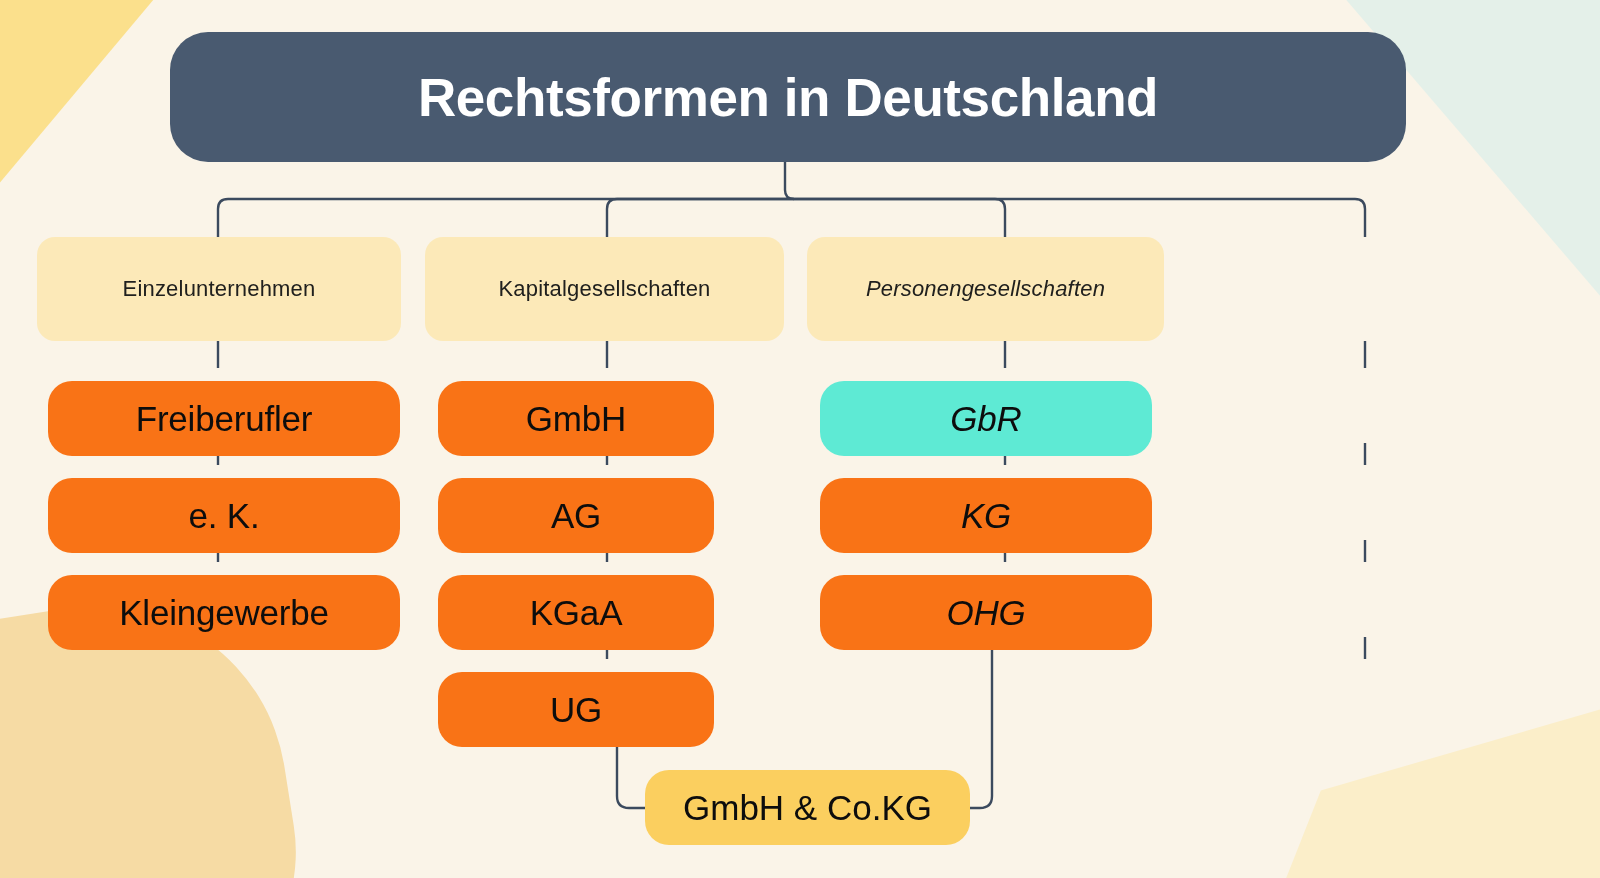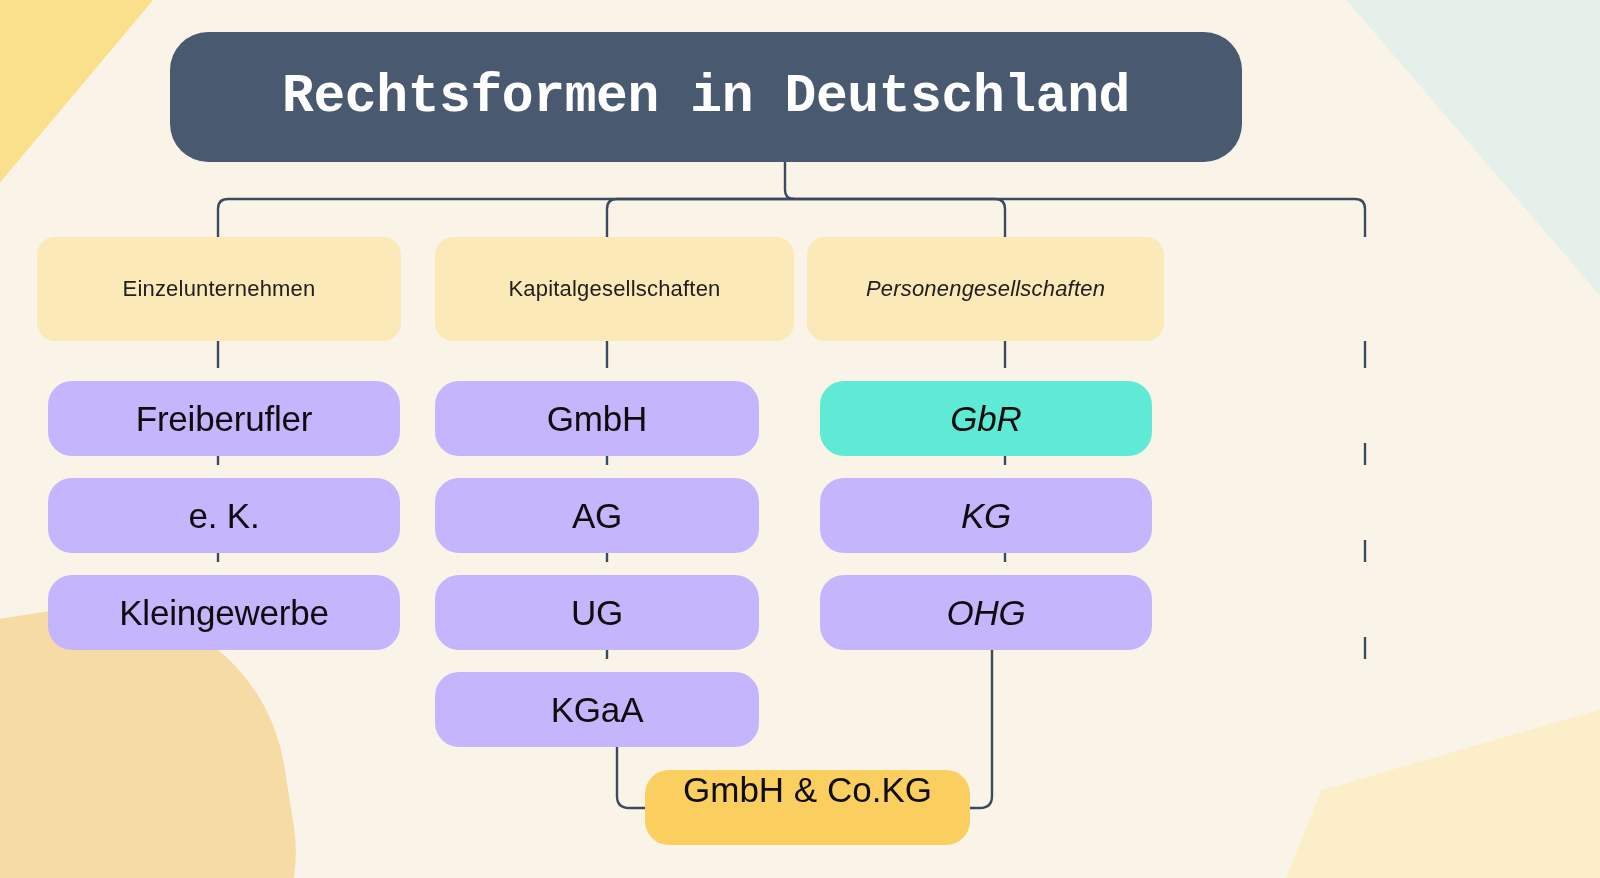"Rechtsformen in Deutschland" .title-bar { font-family: Liberation Mono, monospace -> none; width: 1072px -> 1236px }
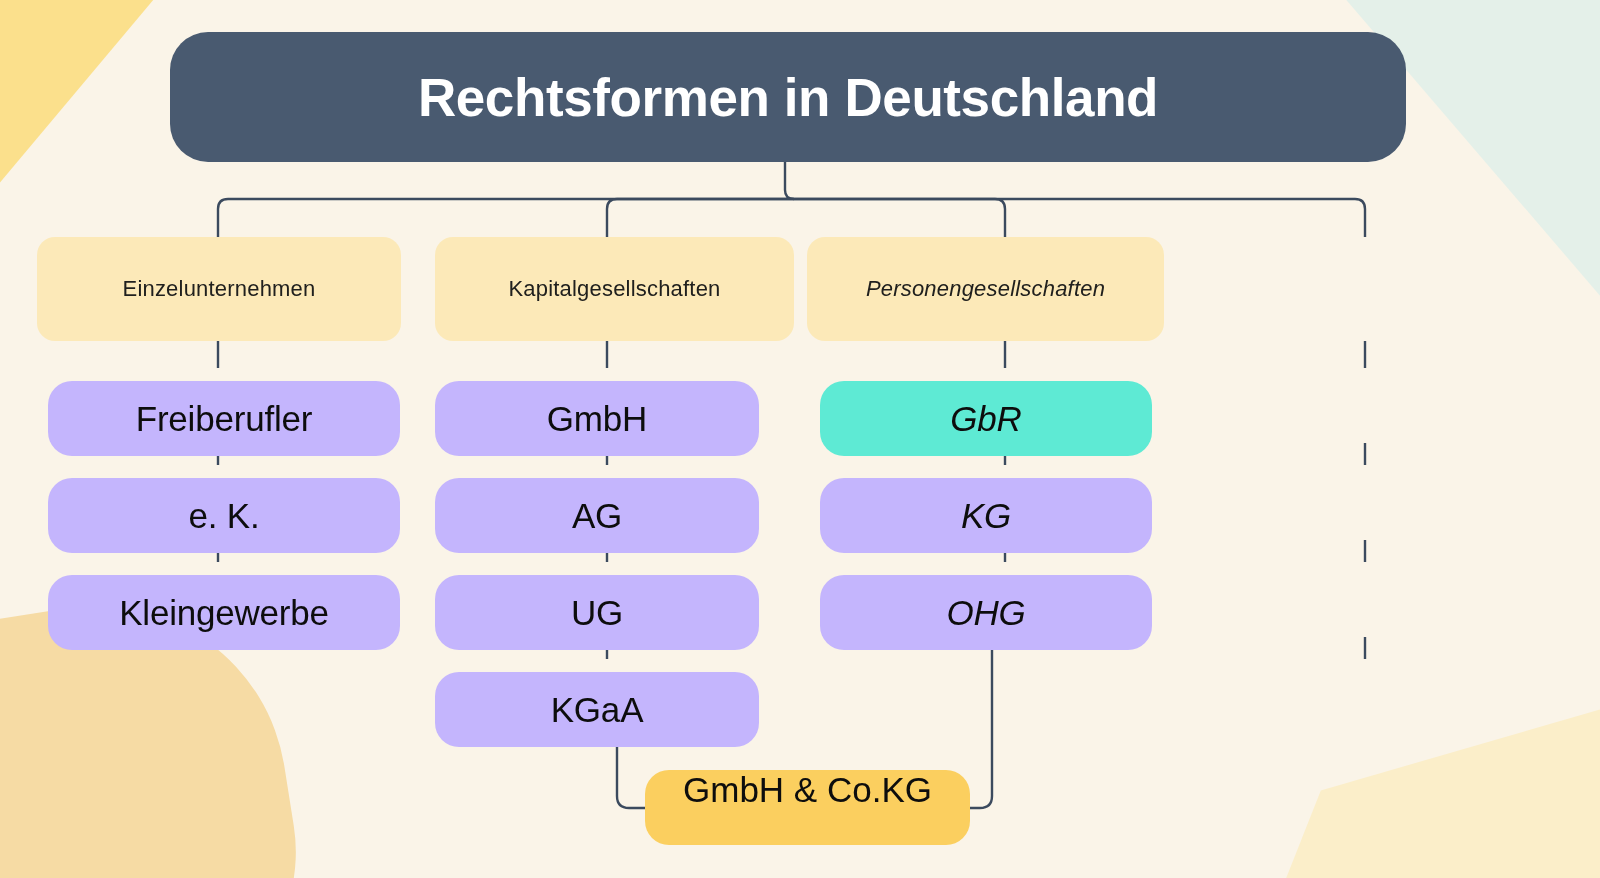"Kapitalgesellschaften" .col-1 { left: 435px -> 425px }
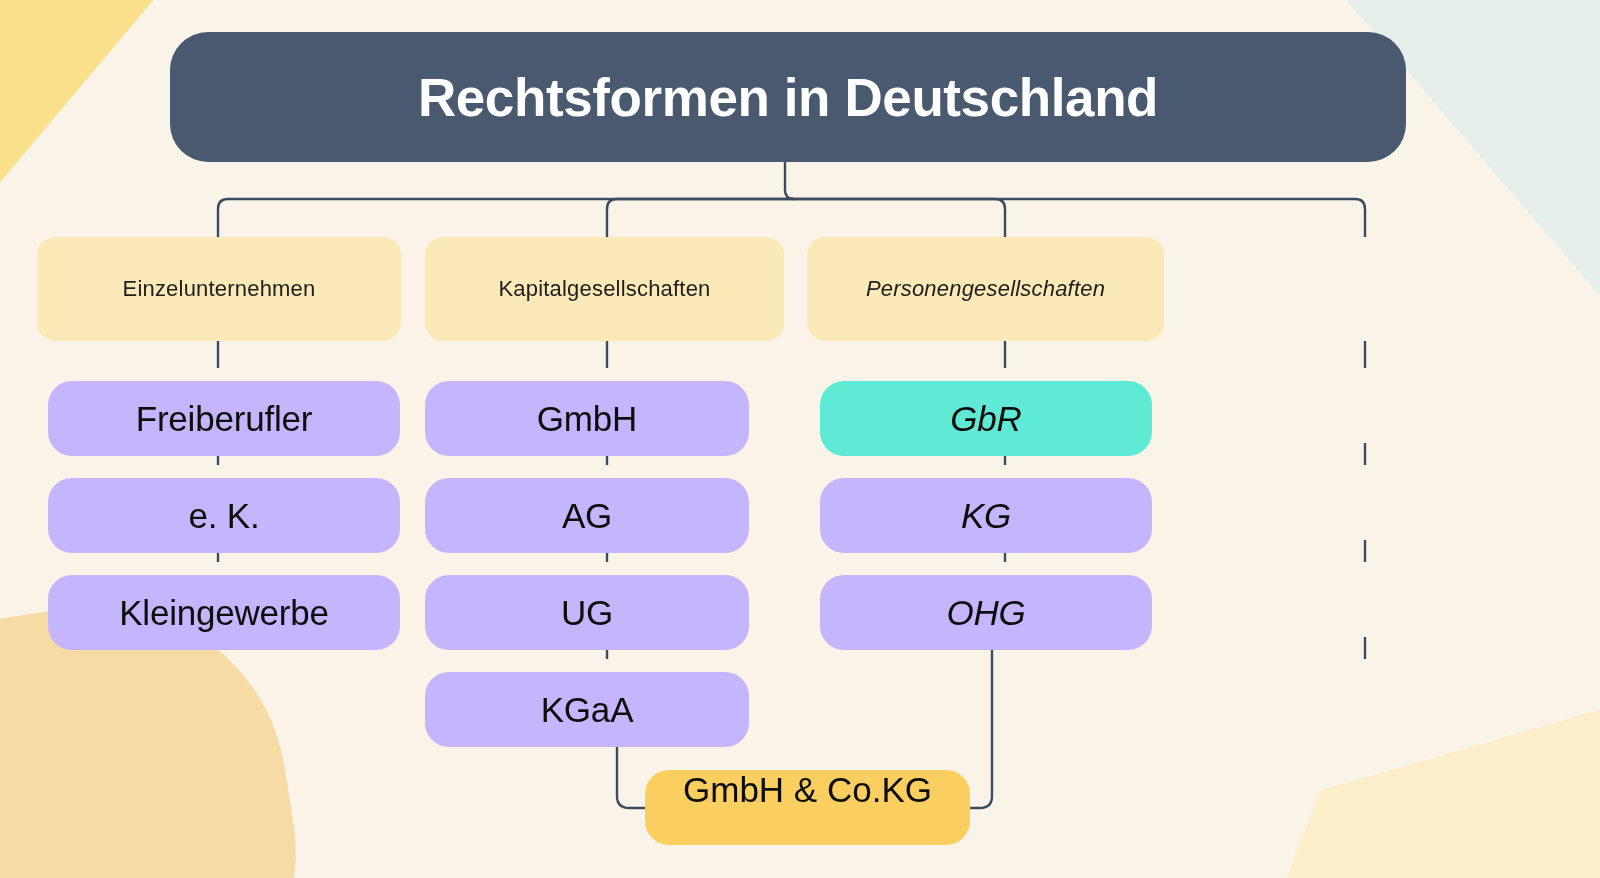"Freiberufler" .item-box { background: #c4b5fd -> #f97316 }
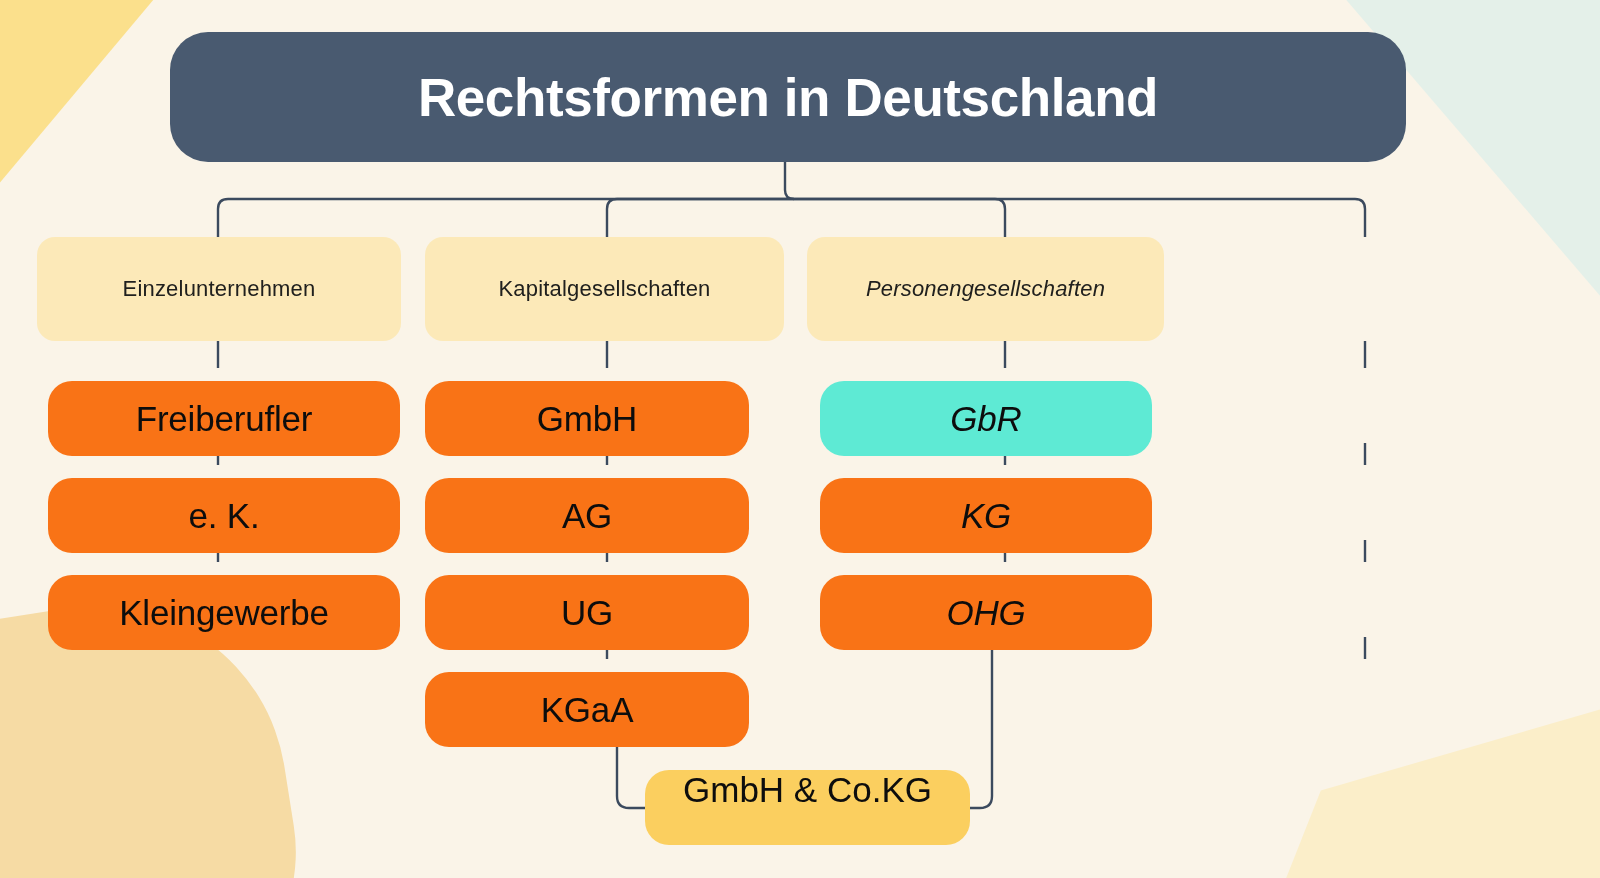"GmbH" .col-1 .item-box { margin-left: none -> 13px; width: 324px -> 276px }
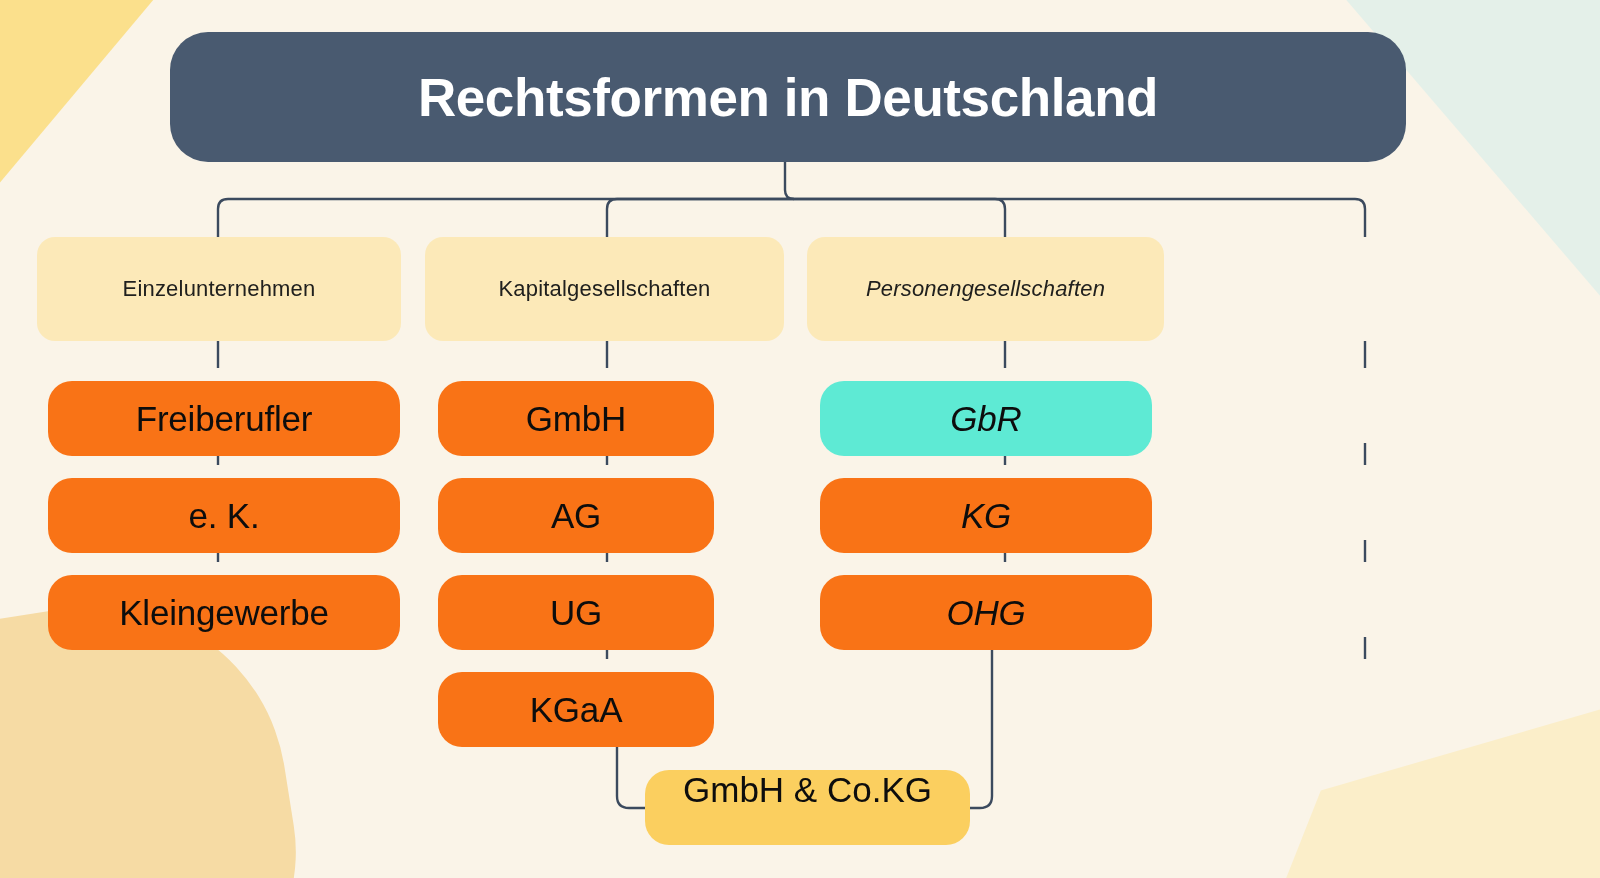"UG" div.item-box { order: before "KGaA" -> after "KGaA" }
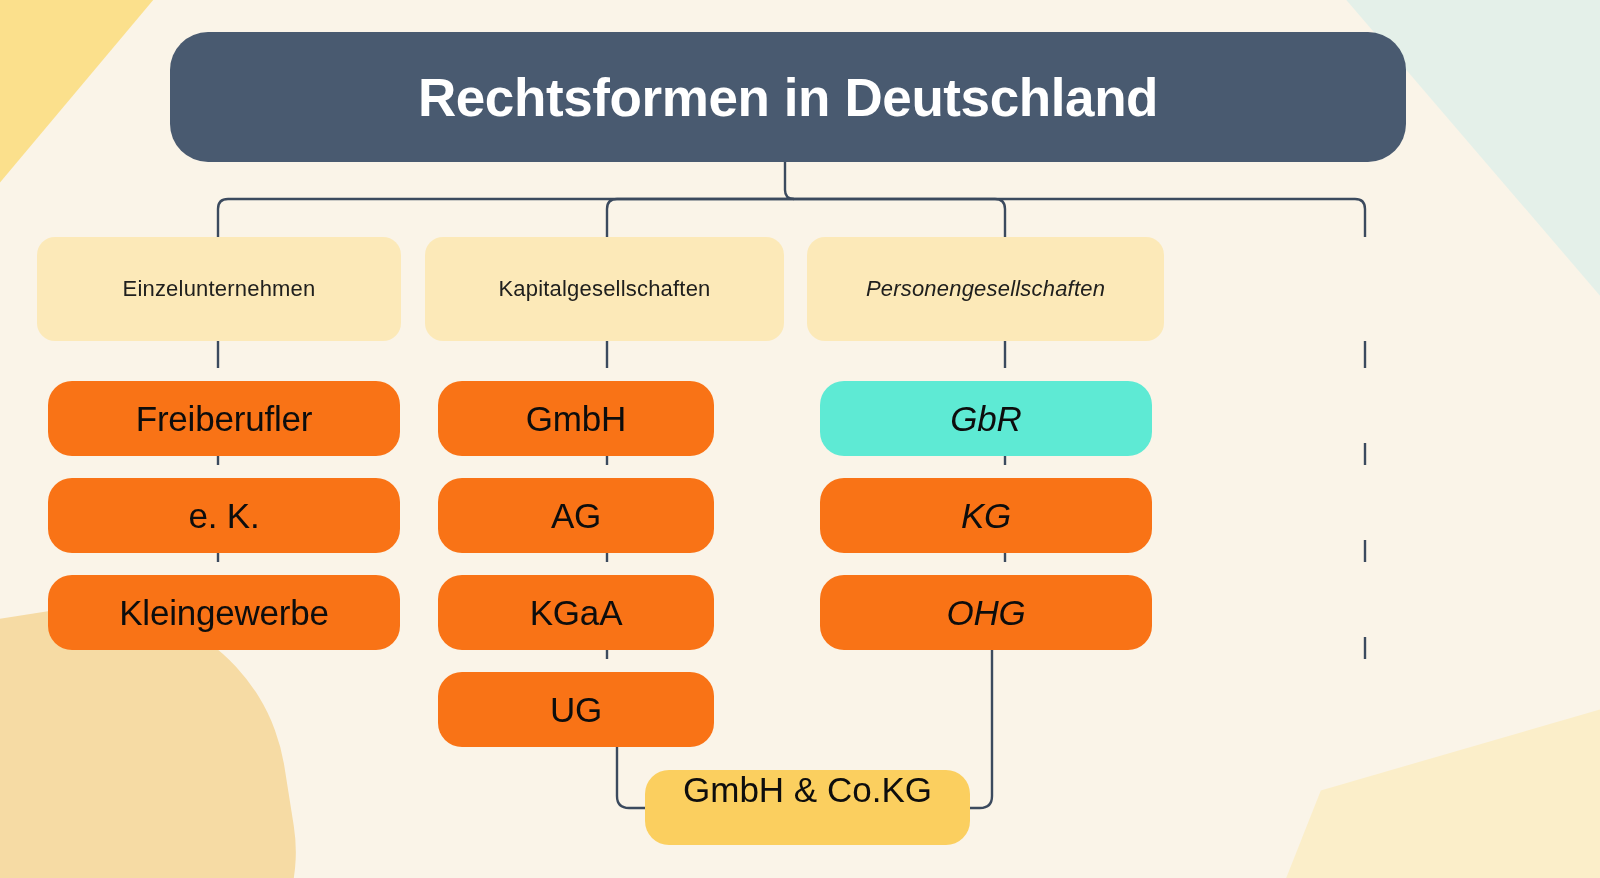"GmbH & Co.KG" .merged-box { align-items: flex-start -> center }
